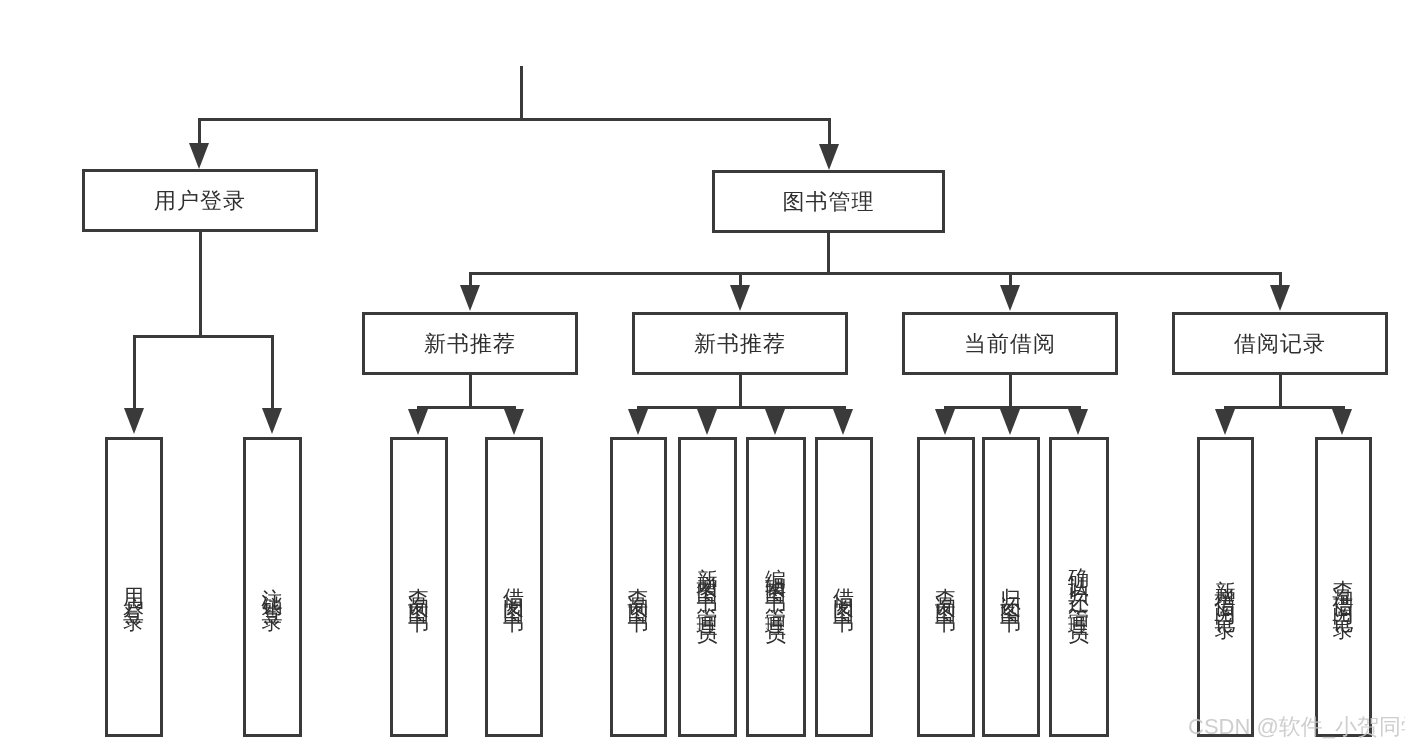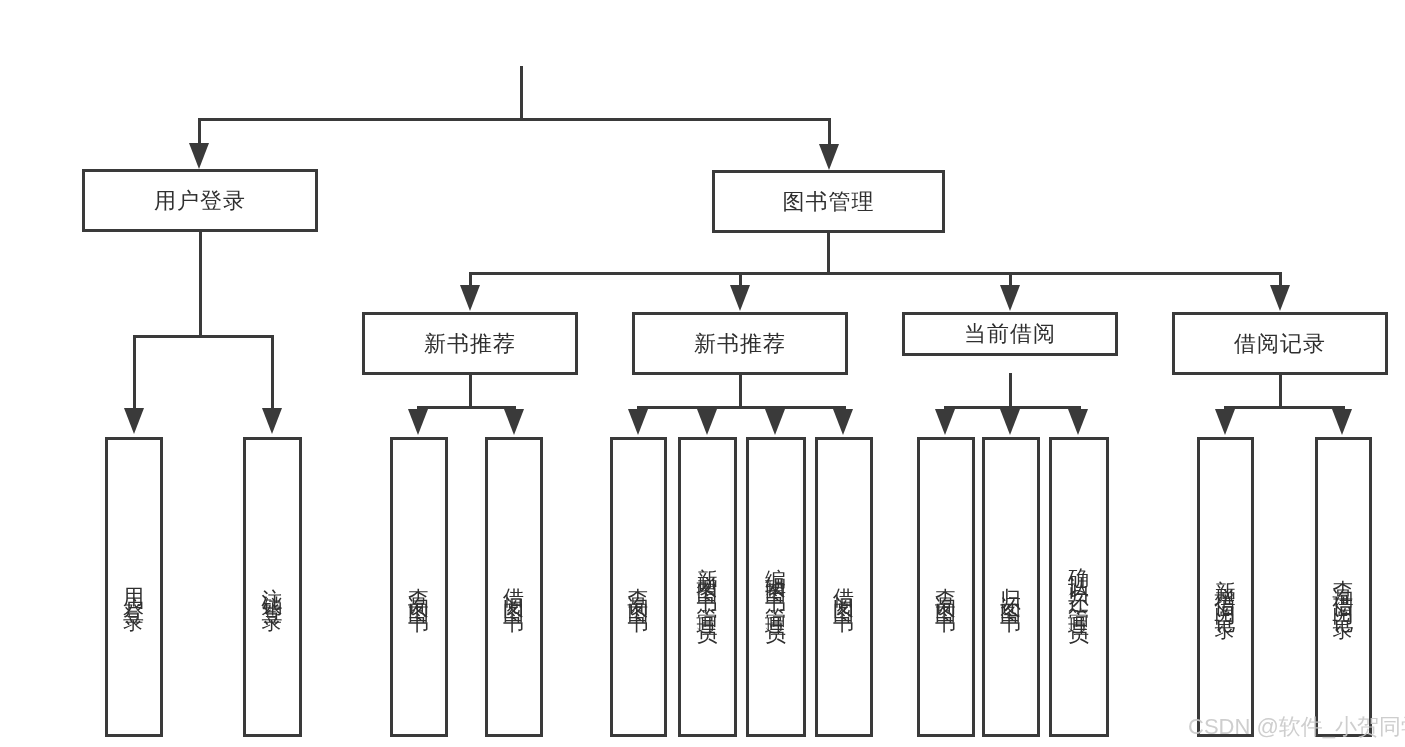"当前借阅" div.box { height: 44px -> 63px }
